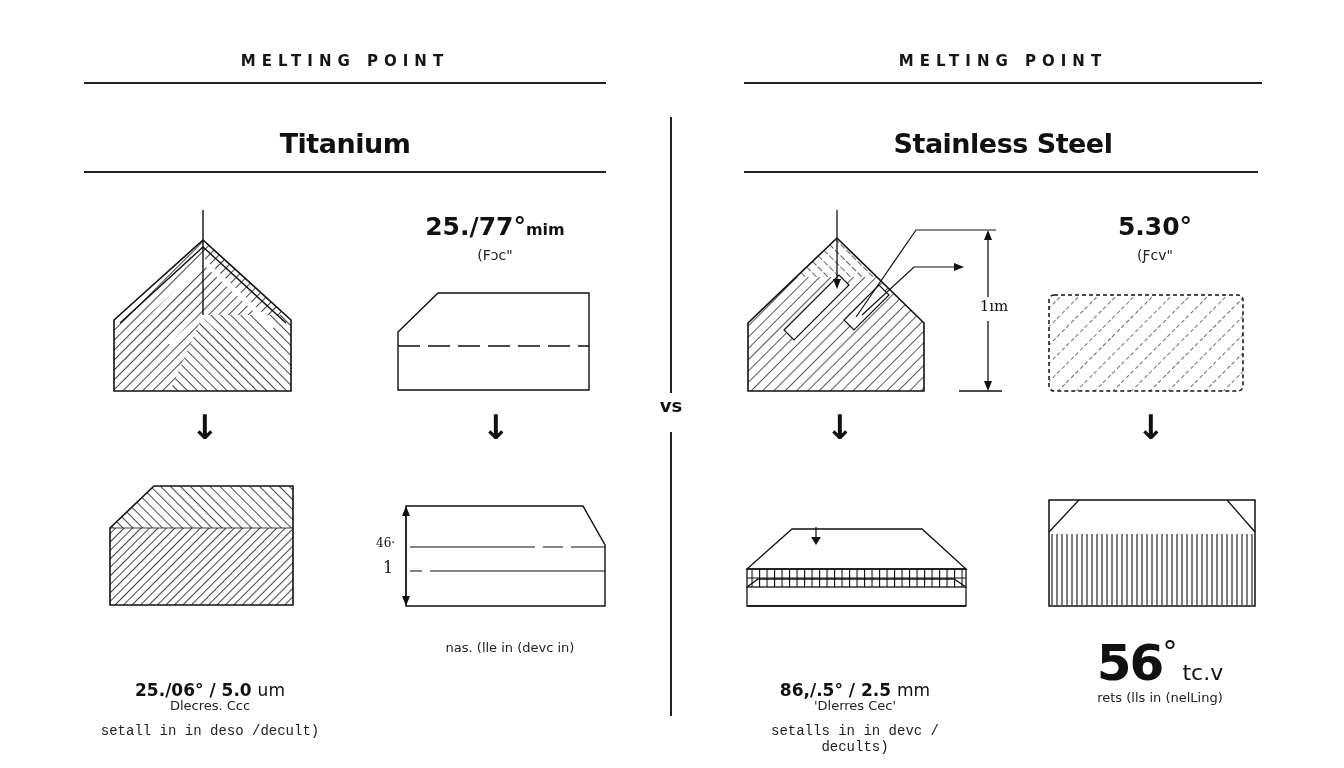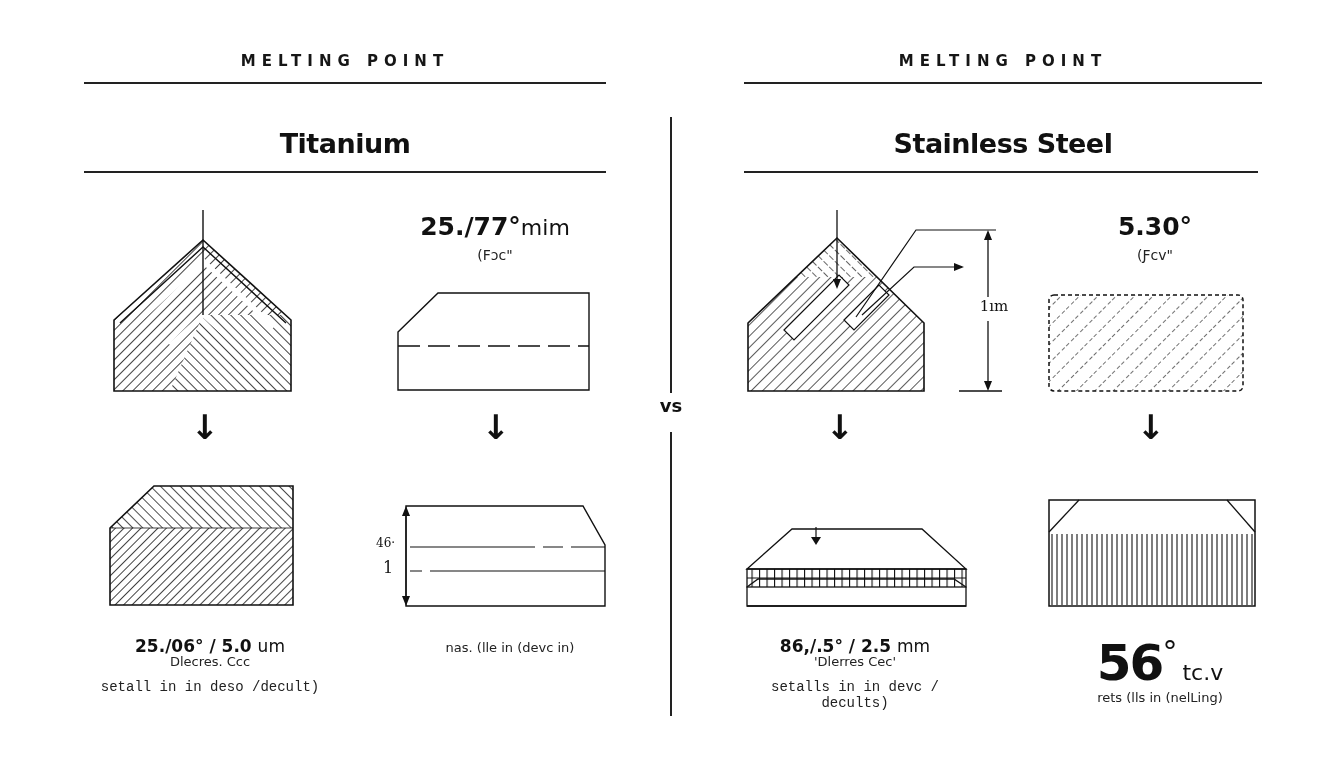"mim" .bigval .unit { font-size: 22px -> 16px; font-weight: normal -> bold }
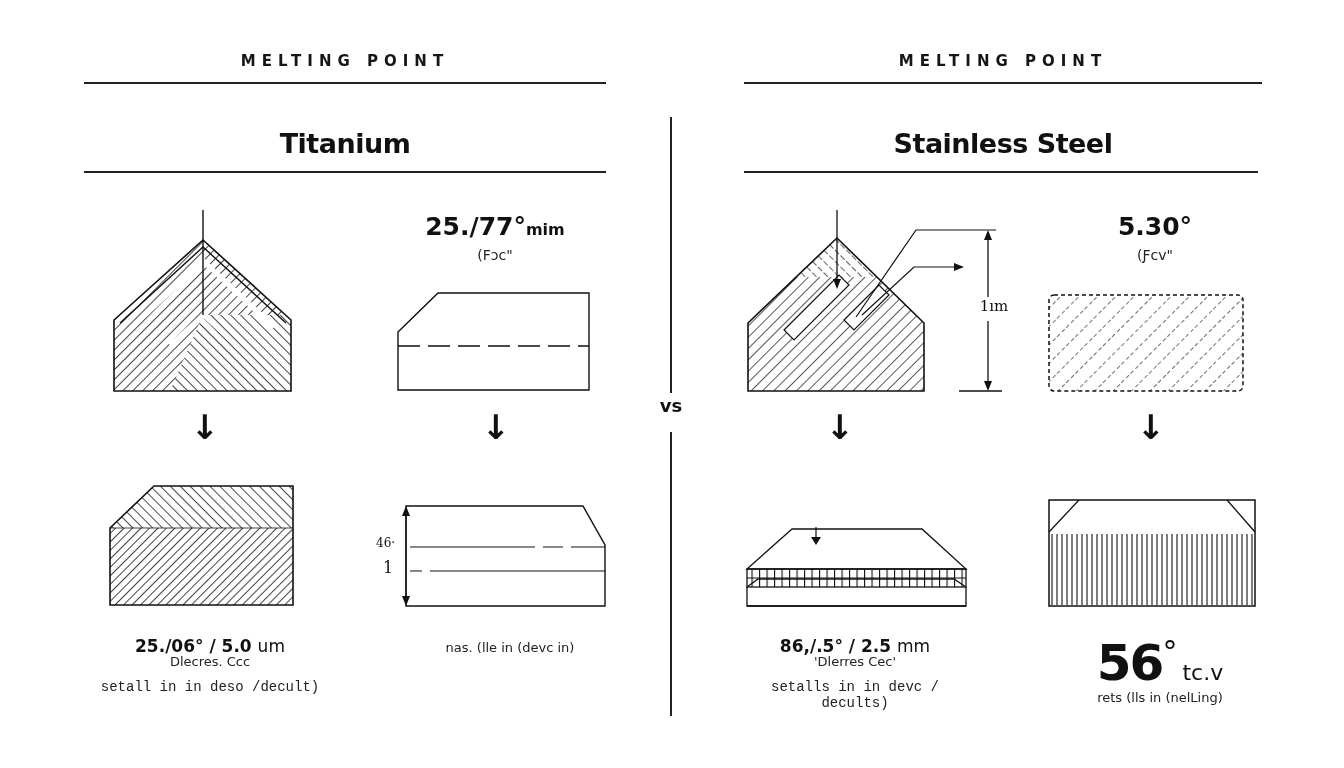"25./06° / 5.0 um" .stat-small { margin-top: none -> 44px }
